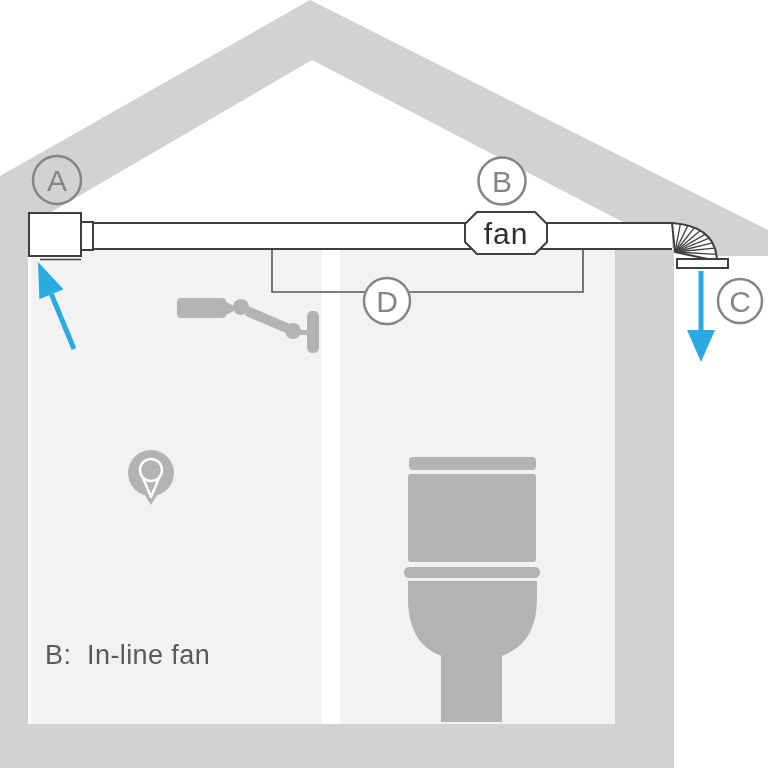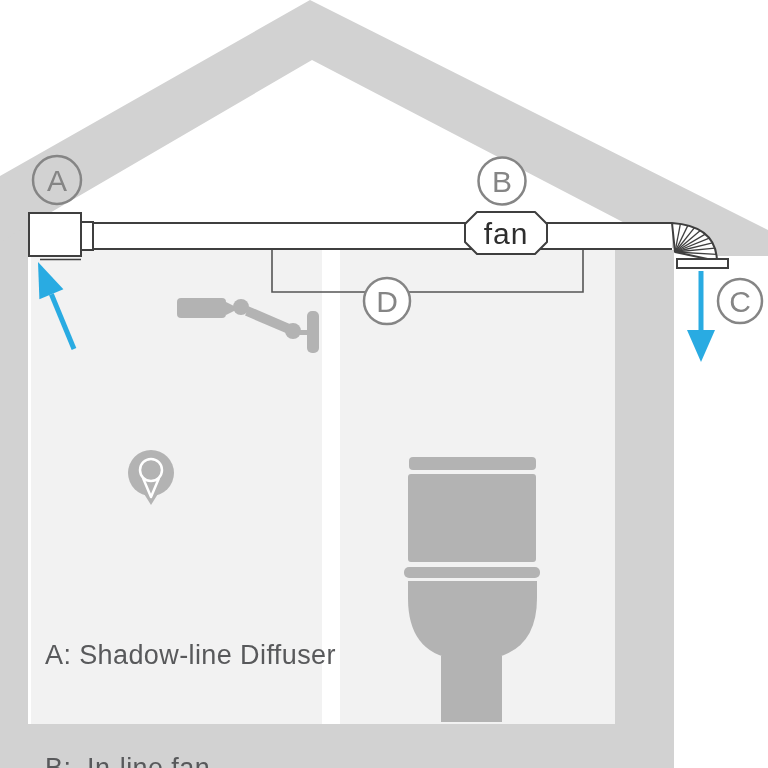"A: Shadow-line Diffuser" div { html: <div>A: Shadow-line Diffuser</div> -> none }
